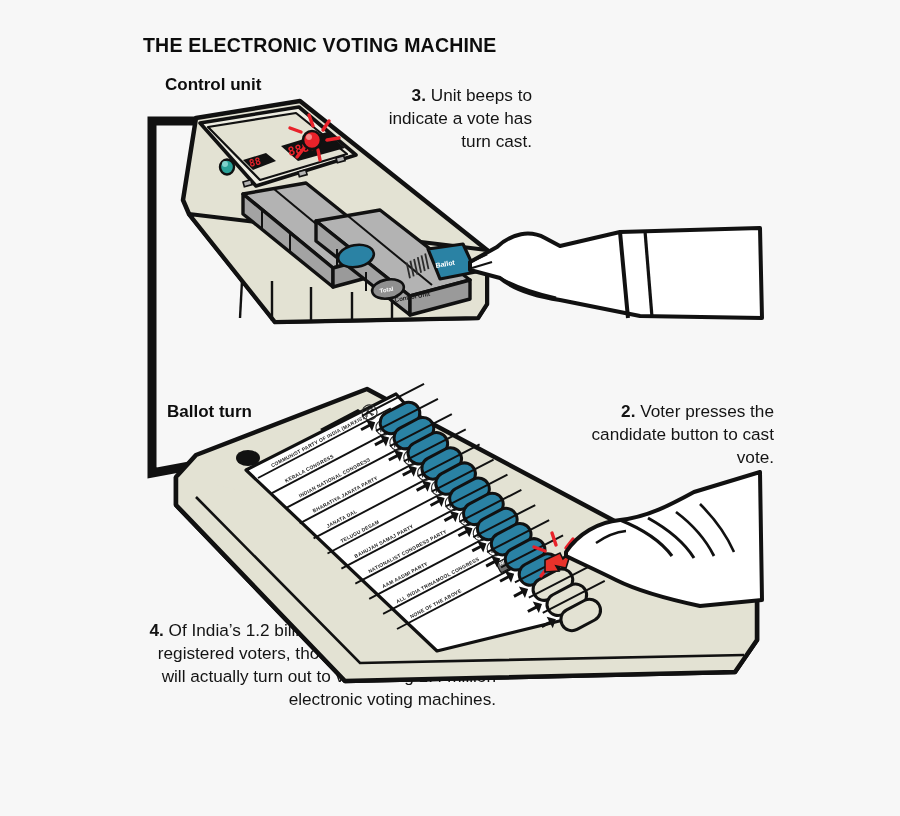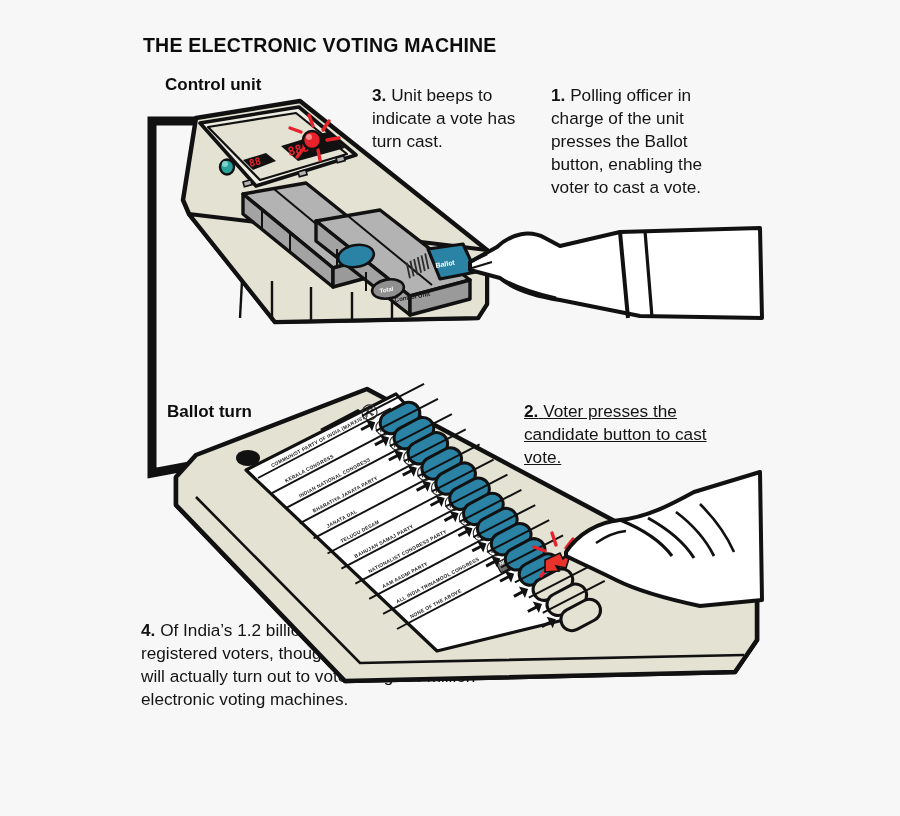"THE ELECTRONIC VOTING MACHINE" #stage { text-align: none -> right }
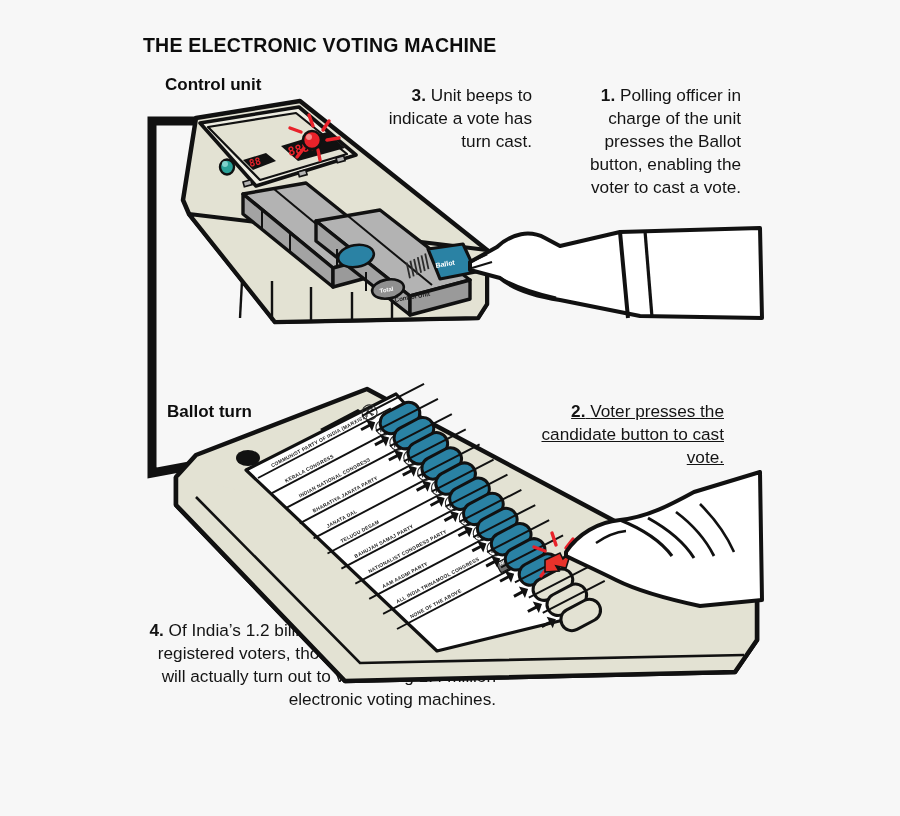"1. Polling officer in charge" div.callout { html: <div> <b>1.</b> <span>Polling officer in charge of the unit presses the Ballot button, enabling the voter to cast a vote.</span> </div> -> none }
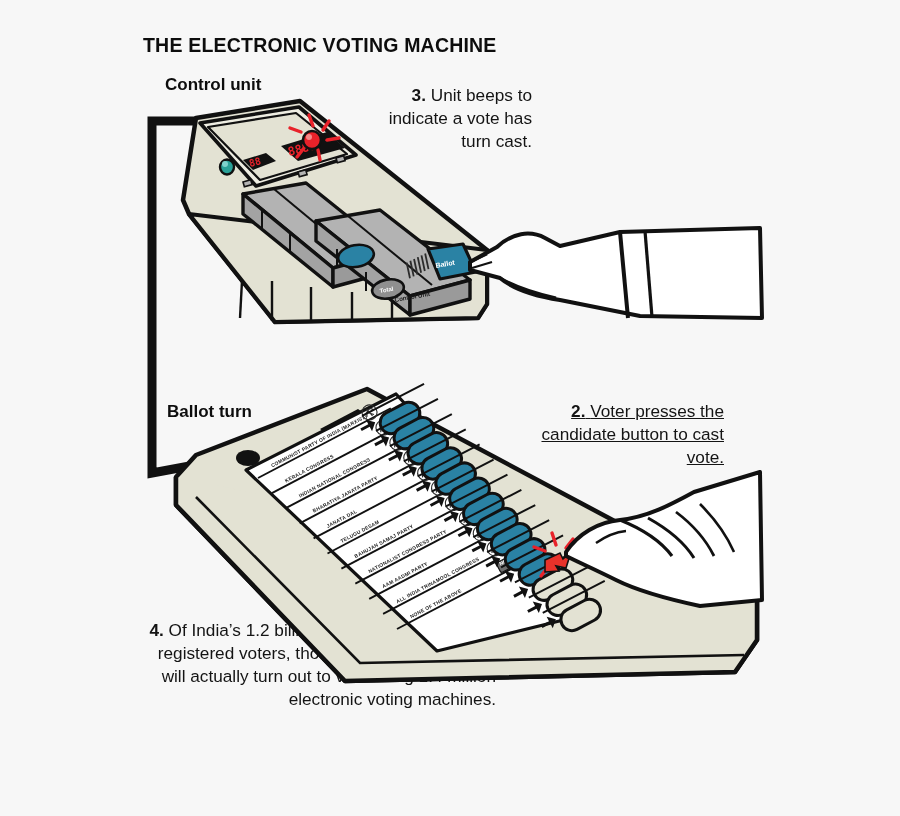"2. Voter presses the candidate" #callout-2 { left: 524px -> 574px; text-decoration: underline -> none }
